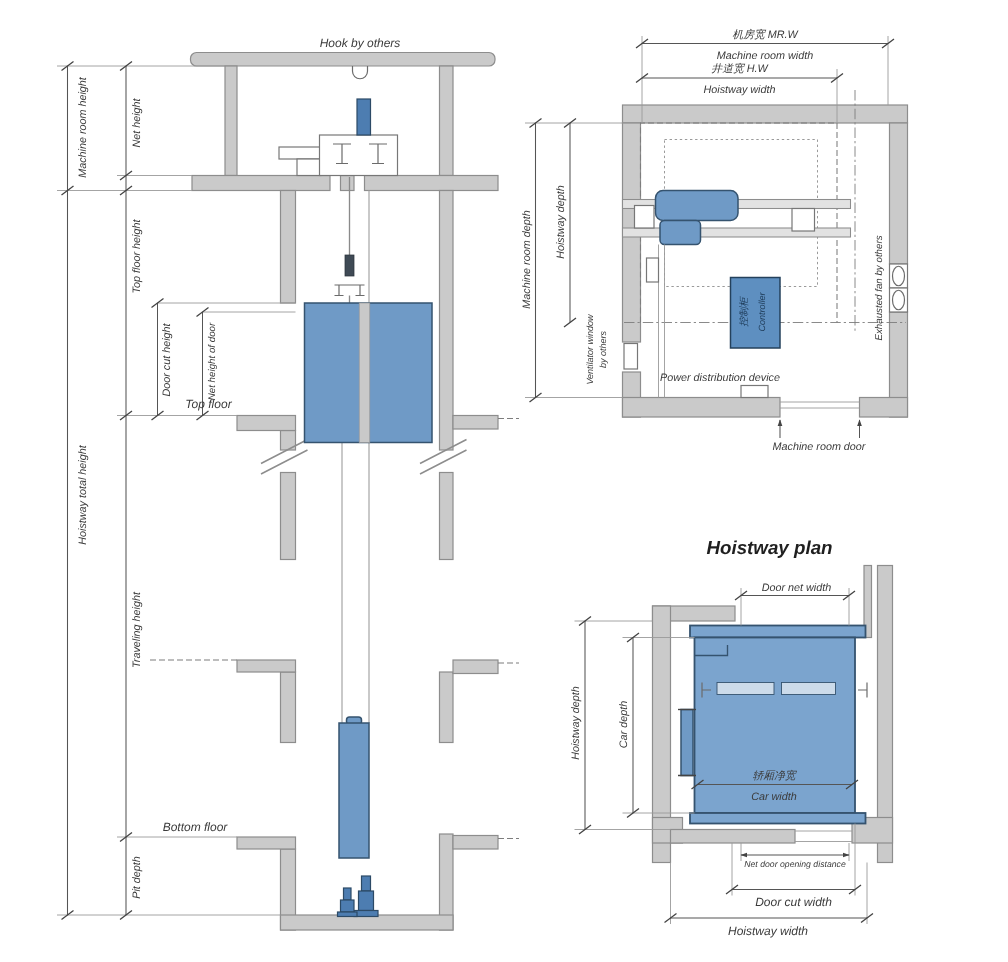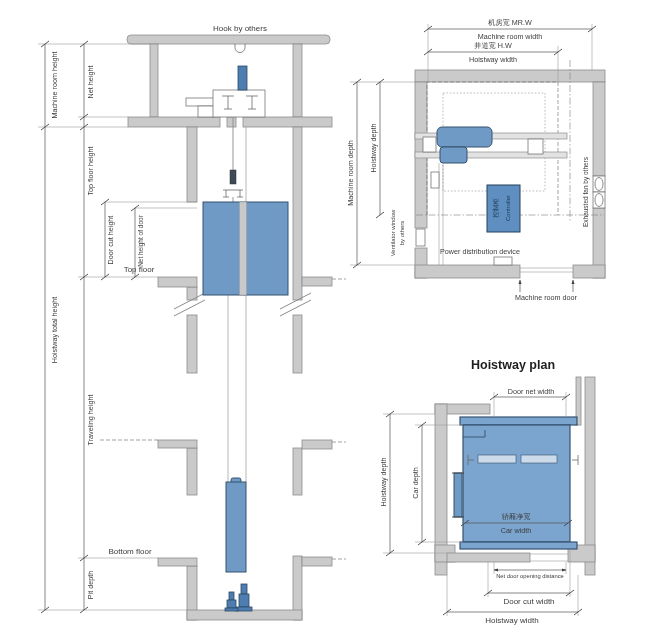"Hook by others" #canvas { font-style: none -> italic }
